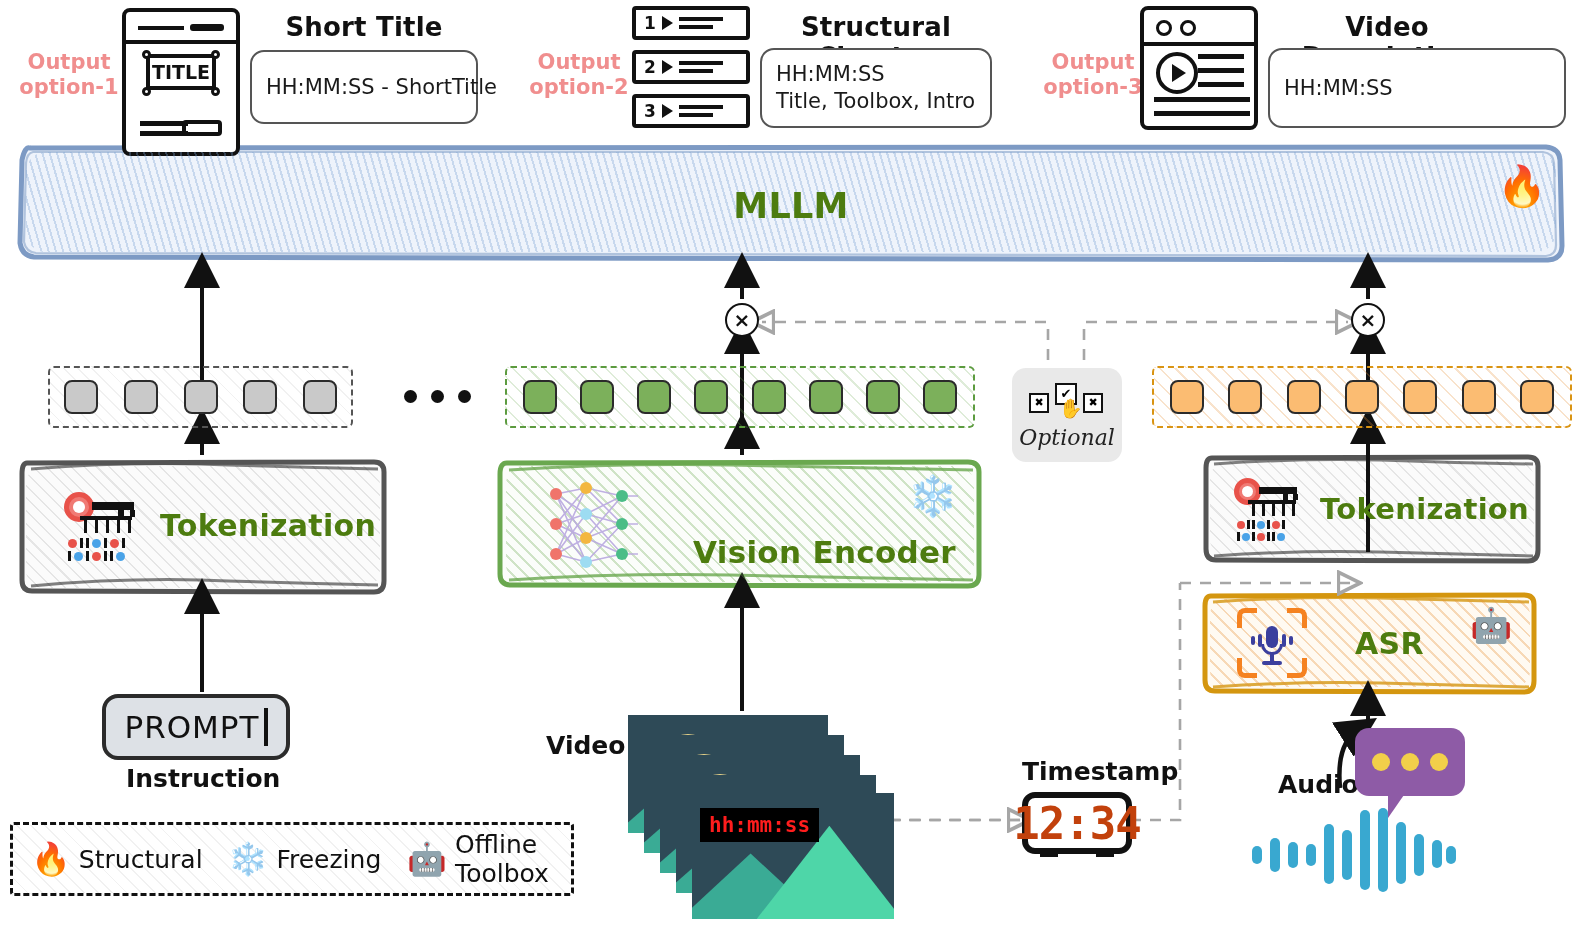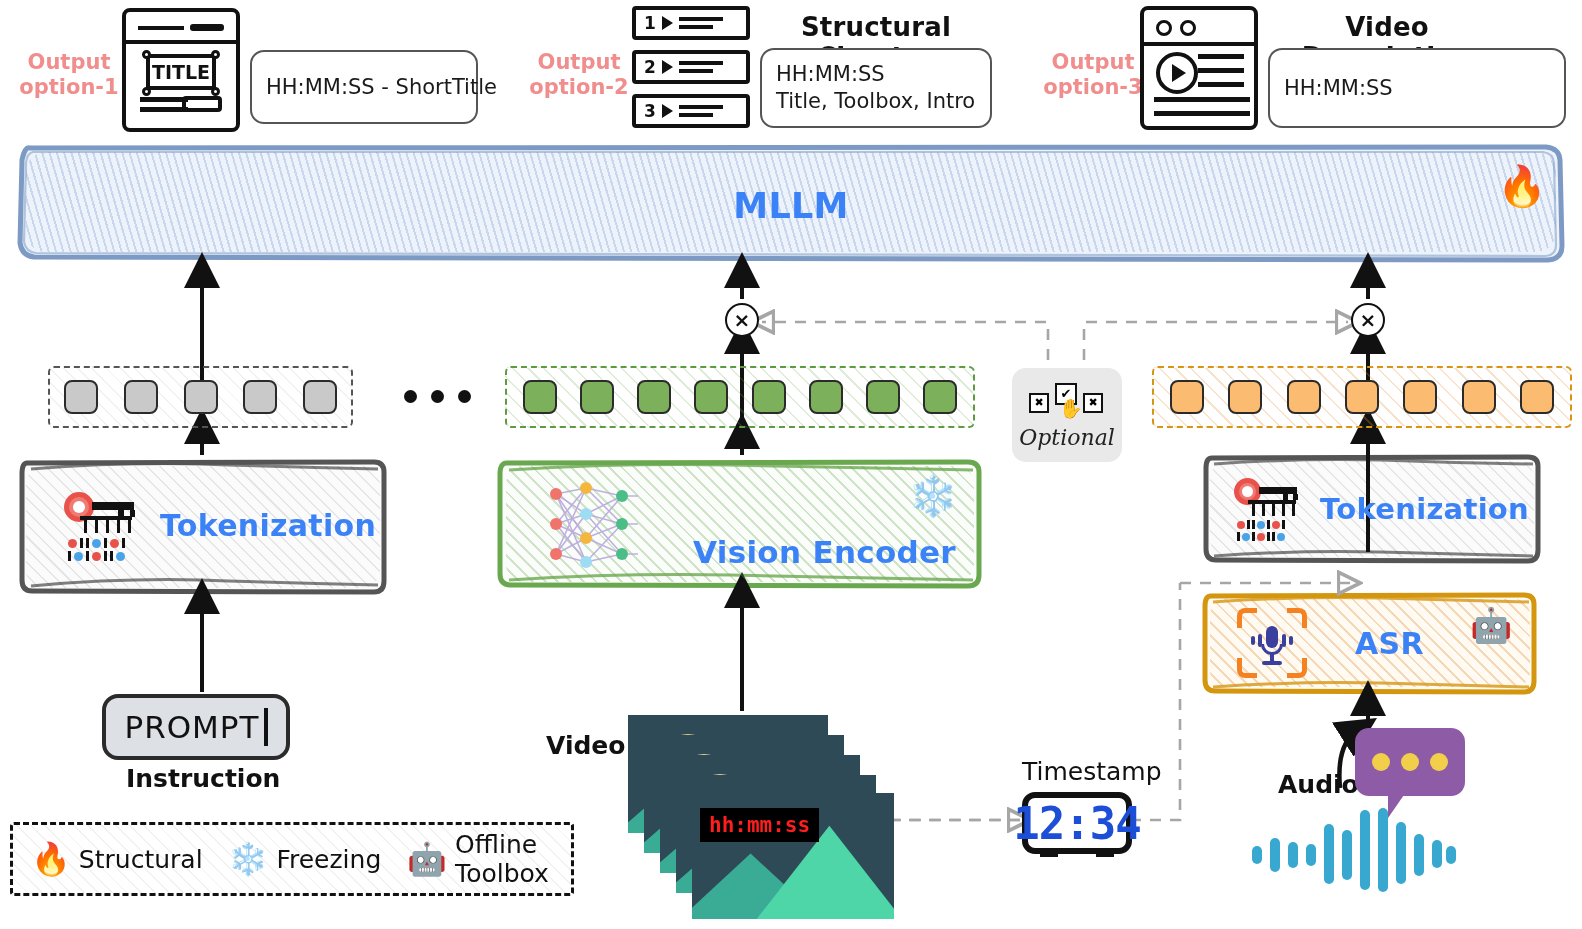"Short Title" div.head-title { html: none -> <div>Short Title</div> }
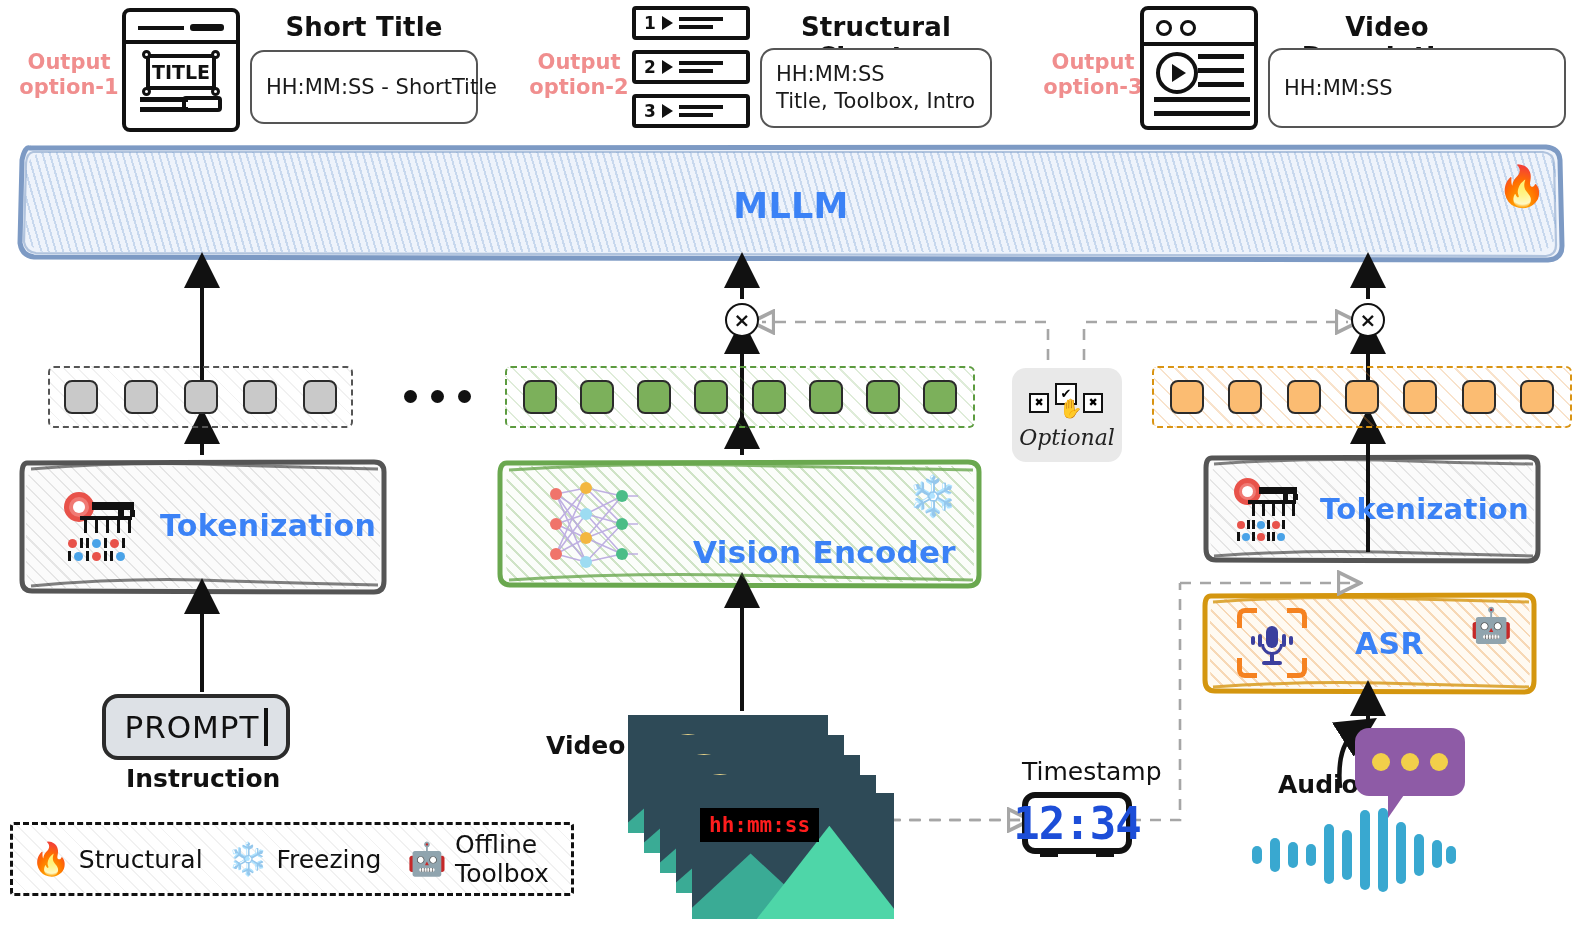"TITLE" div.icon-card { height: 124px -> 148px }
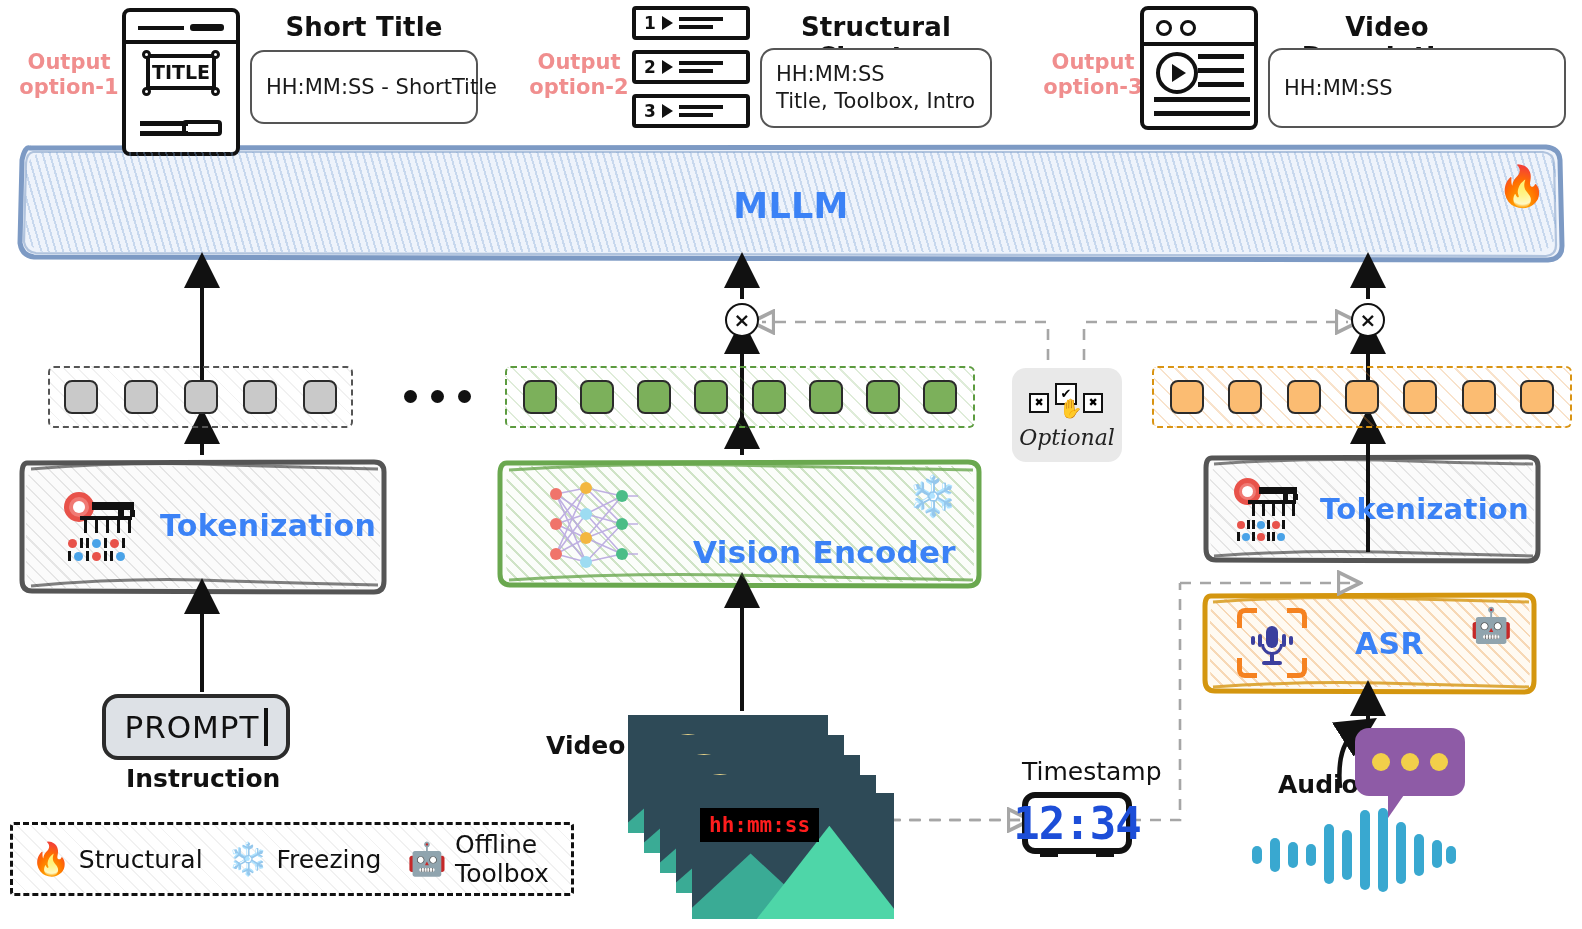"MLLM" .label-hand { color: #3b82f6 -> #4d7c0f }
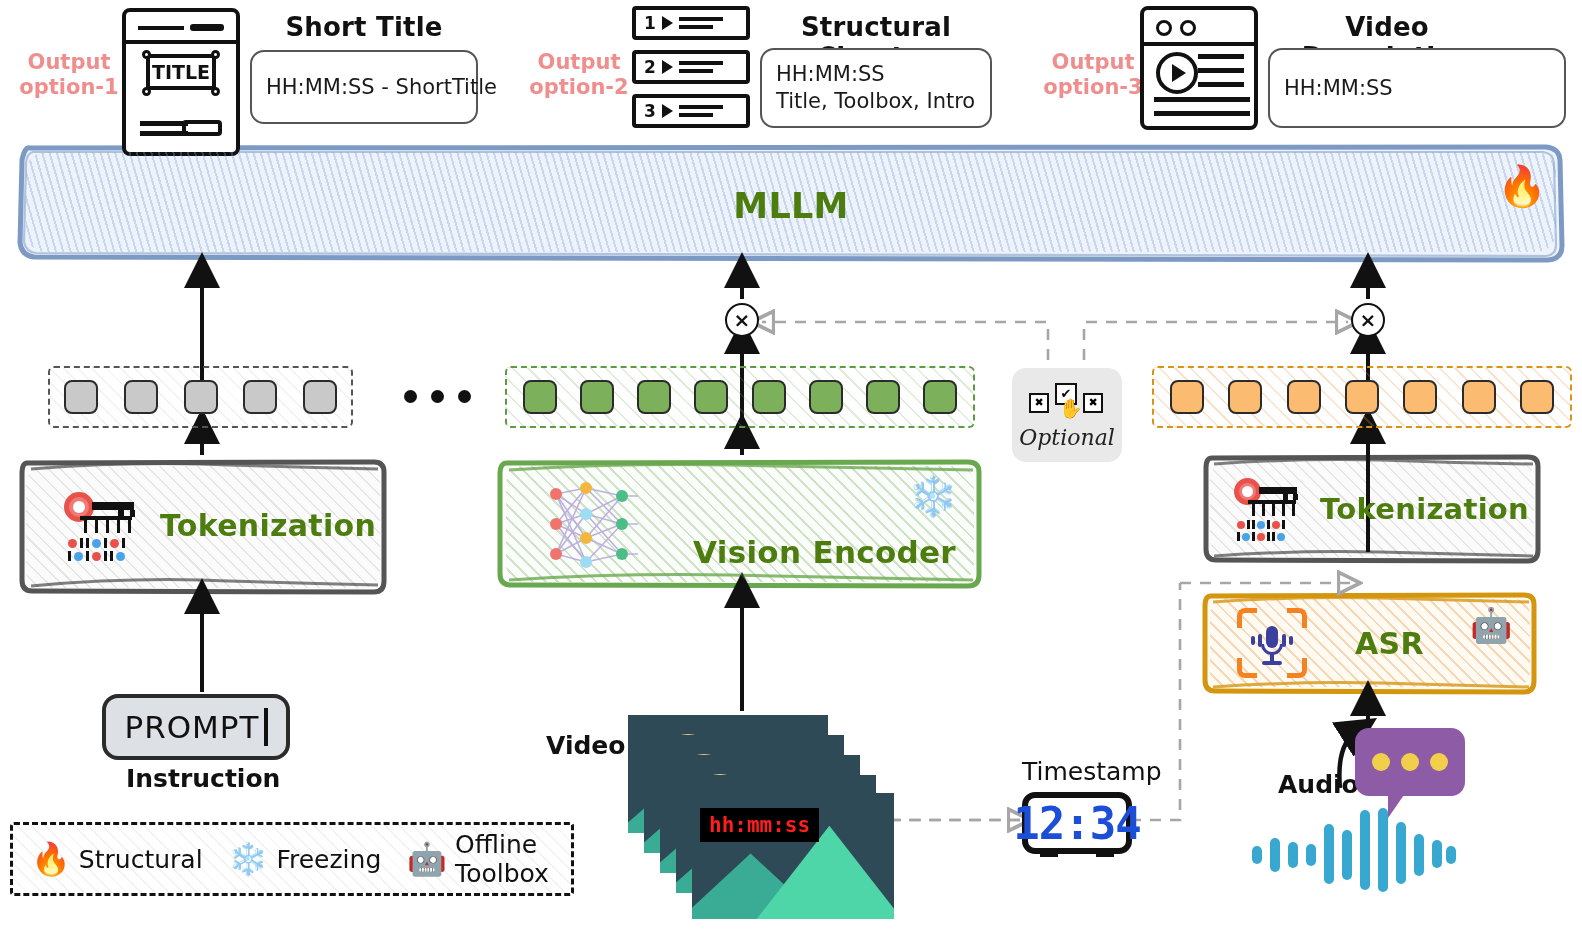"Timestamp" div.plain-label { font-weight: normal -> bold }
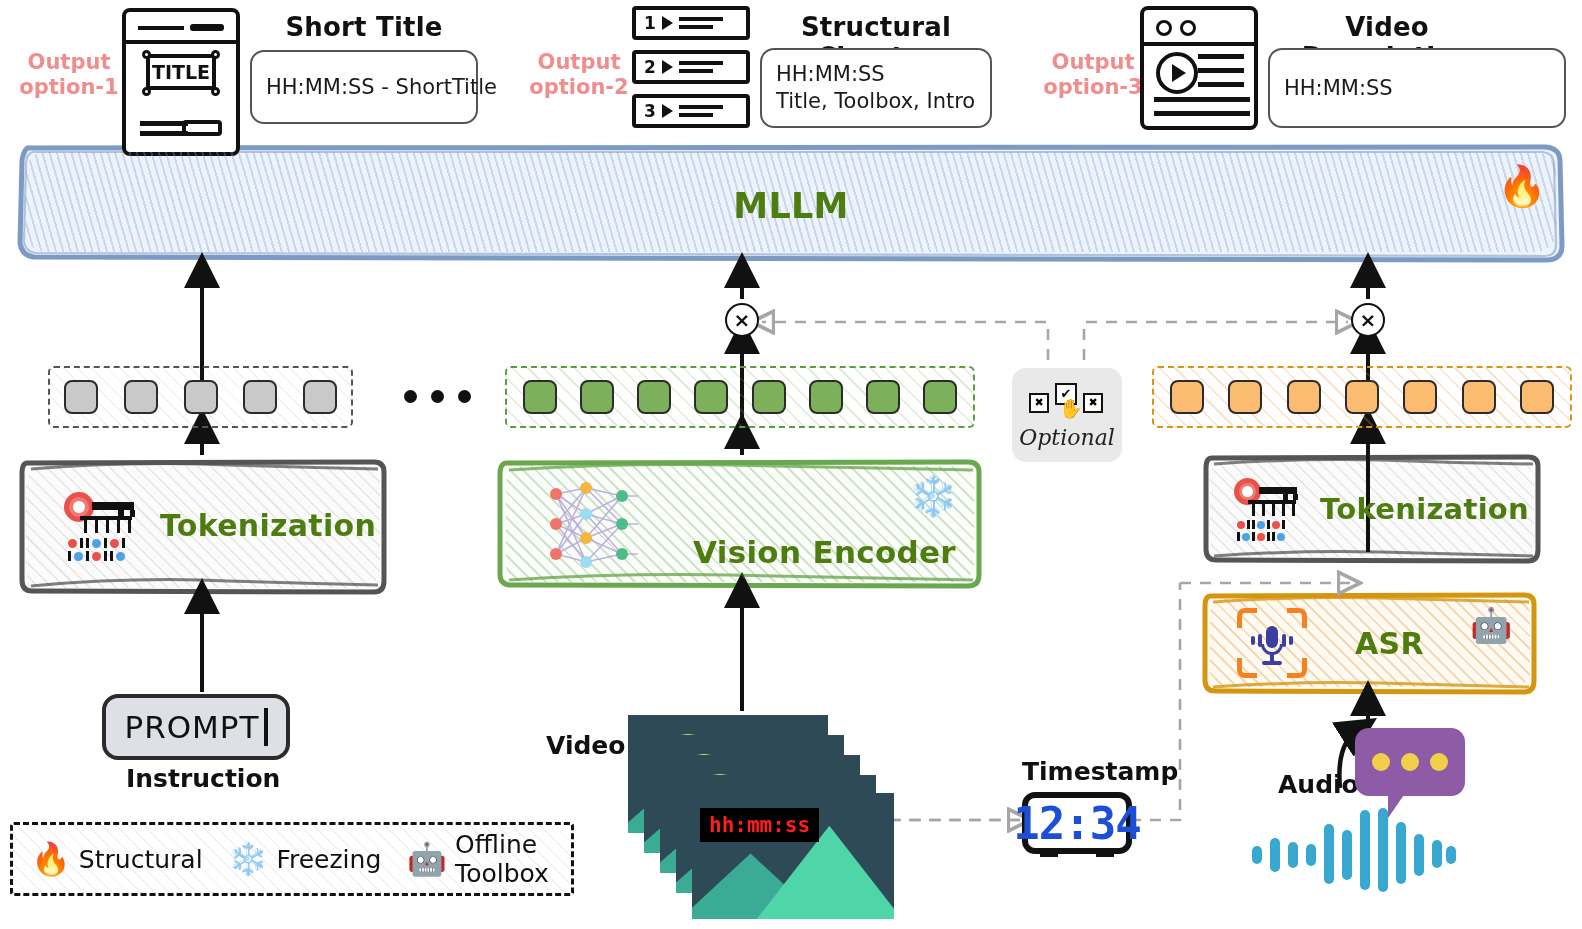"12:34" .clock .digits { color: #1d4ed8 -> #c2410c }
